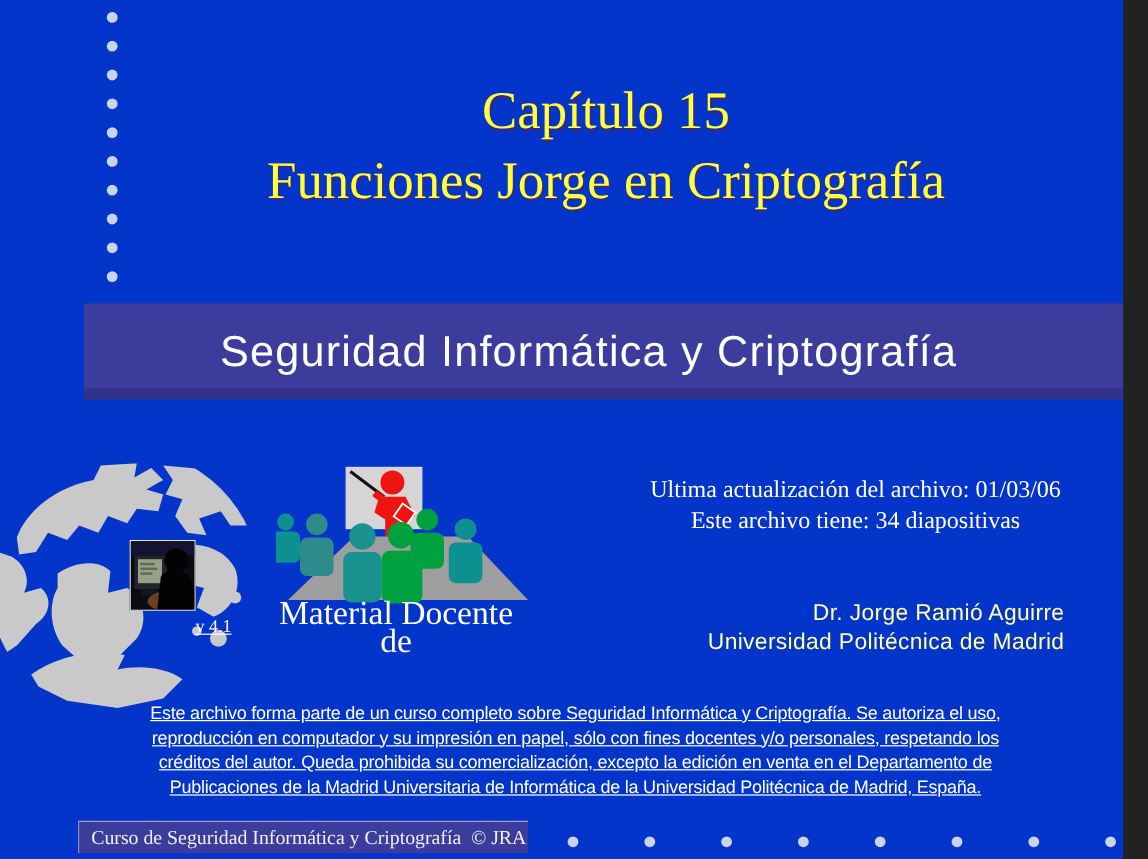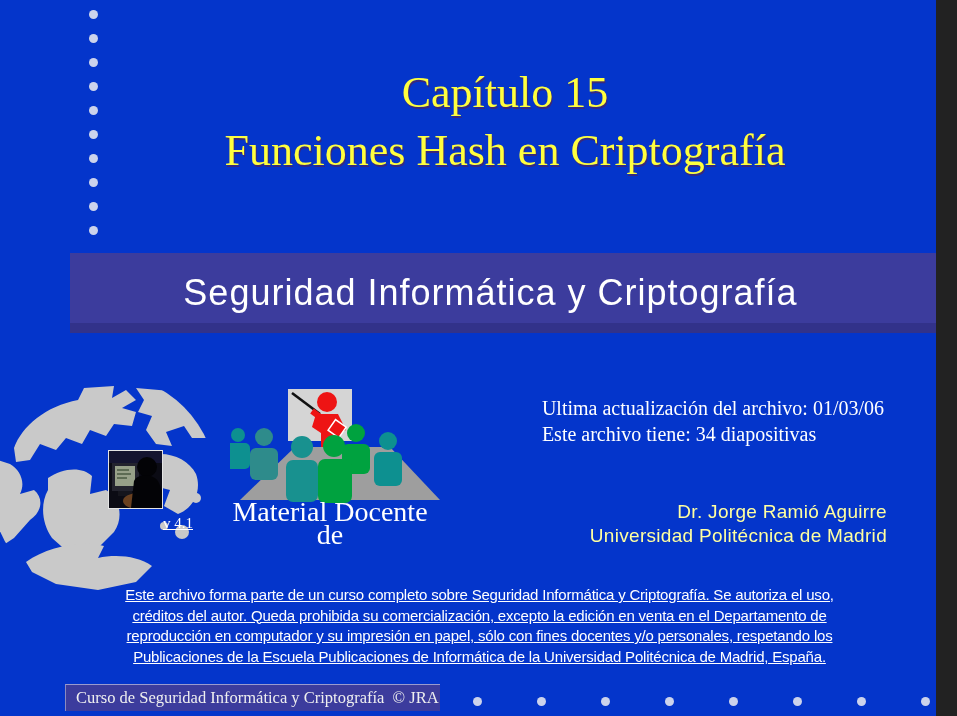"Funciones Hash en Criptografía" div { text: Hash -> Jorge }
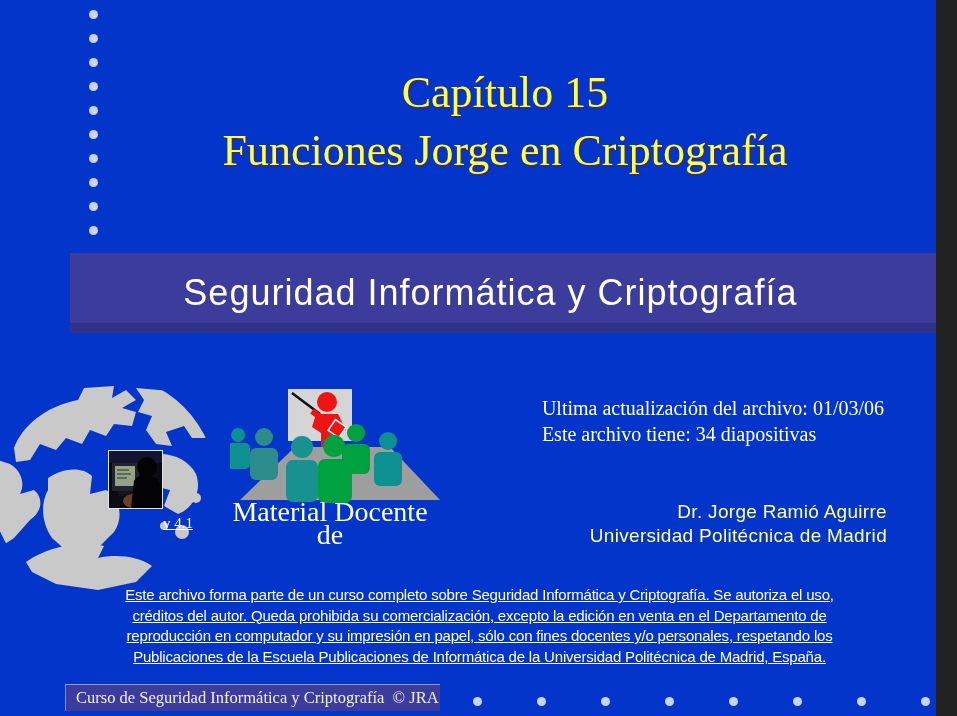"Ultima actualización del archivo:" .file-info { text-align: left -> center }
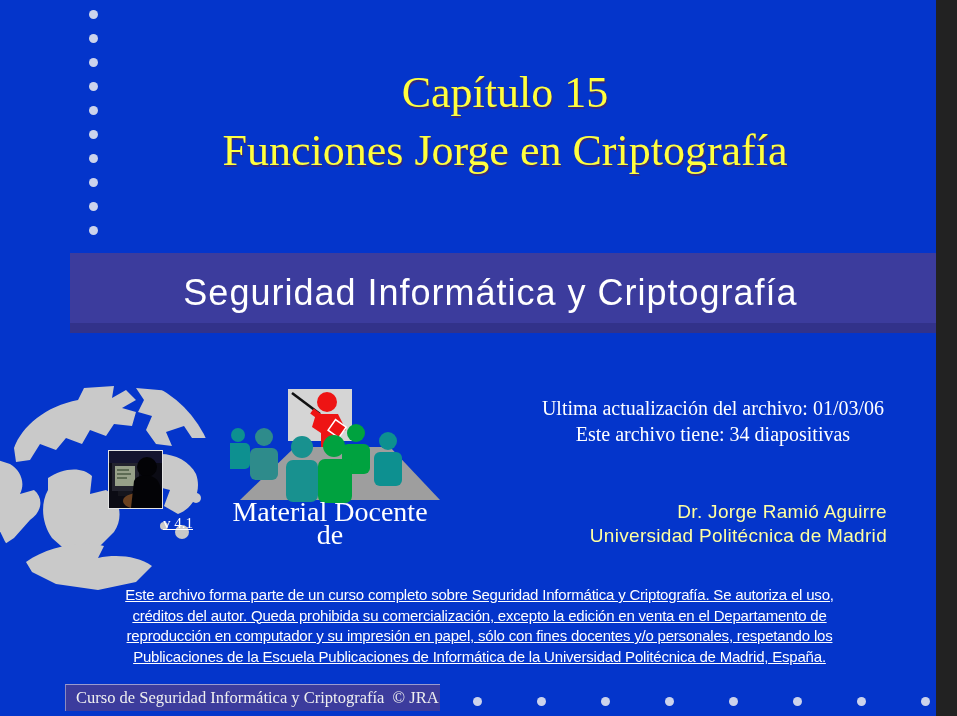"créditos del autor. Queda prohibida" div { order: before "reproducción en computador y su" -> after "reproducción en computador y su" }
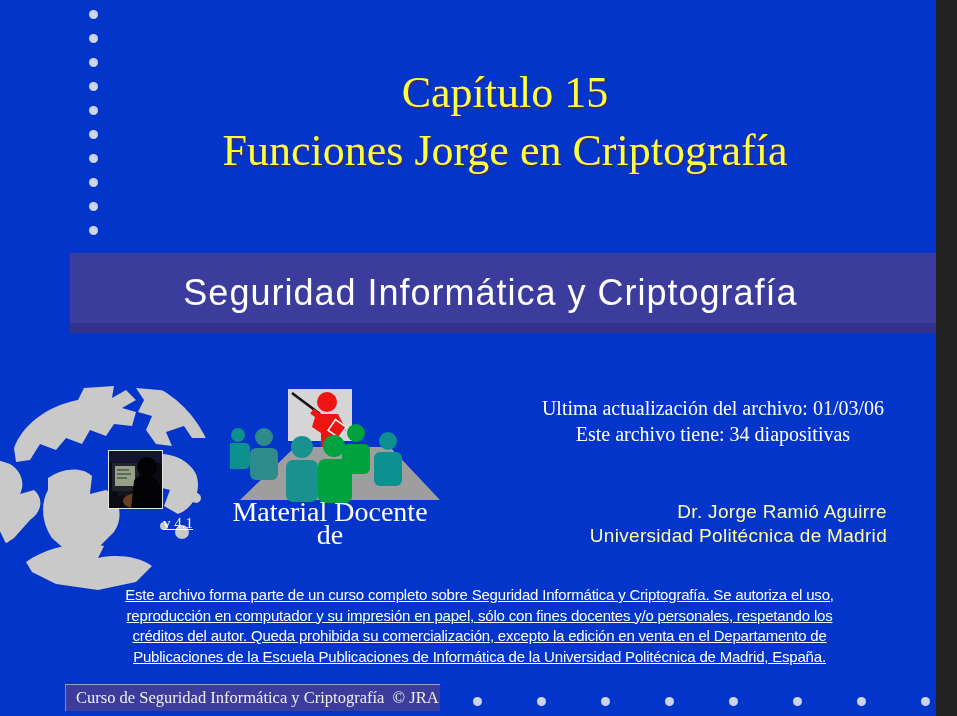"Publicaciones de la Escuela" div { text: Escuela Publicaciones -> Madrid Universitaria }
